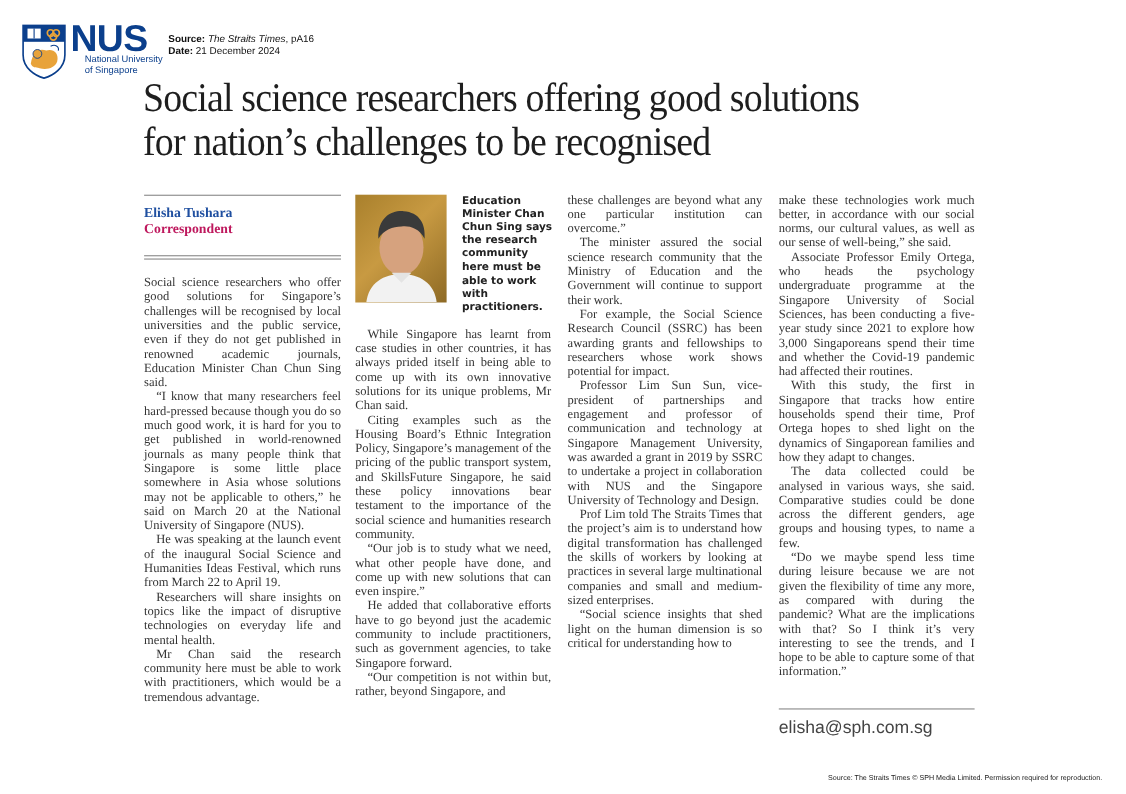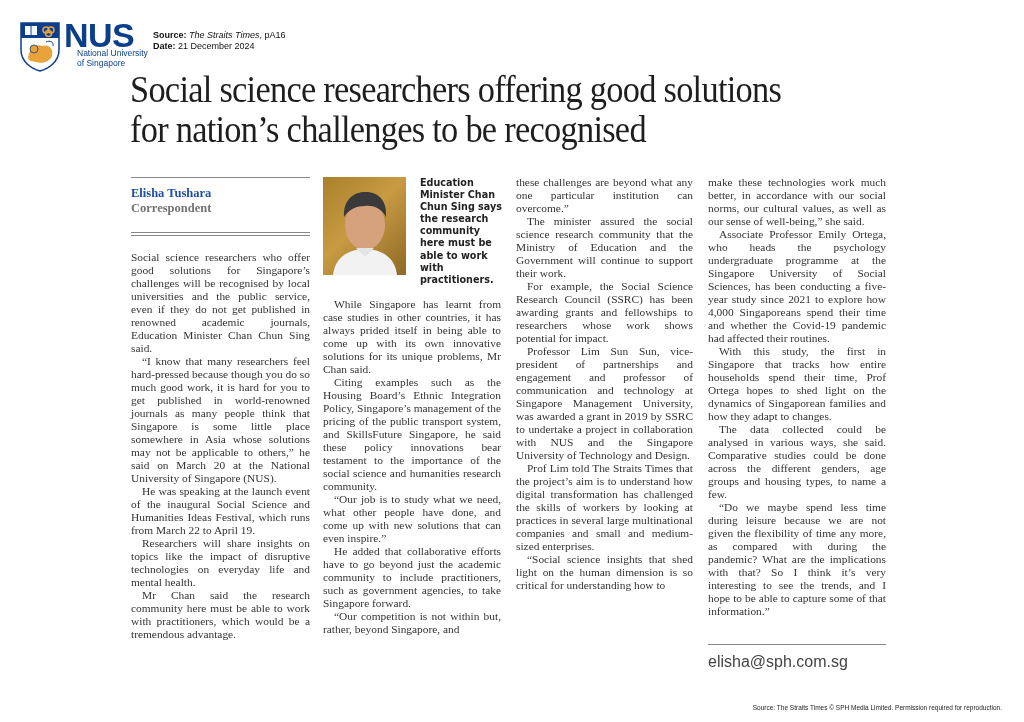"Correspondent" .byline .role { color: #737373 -> #be185d }
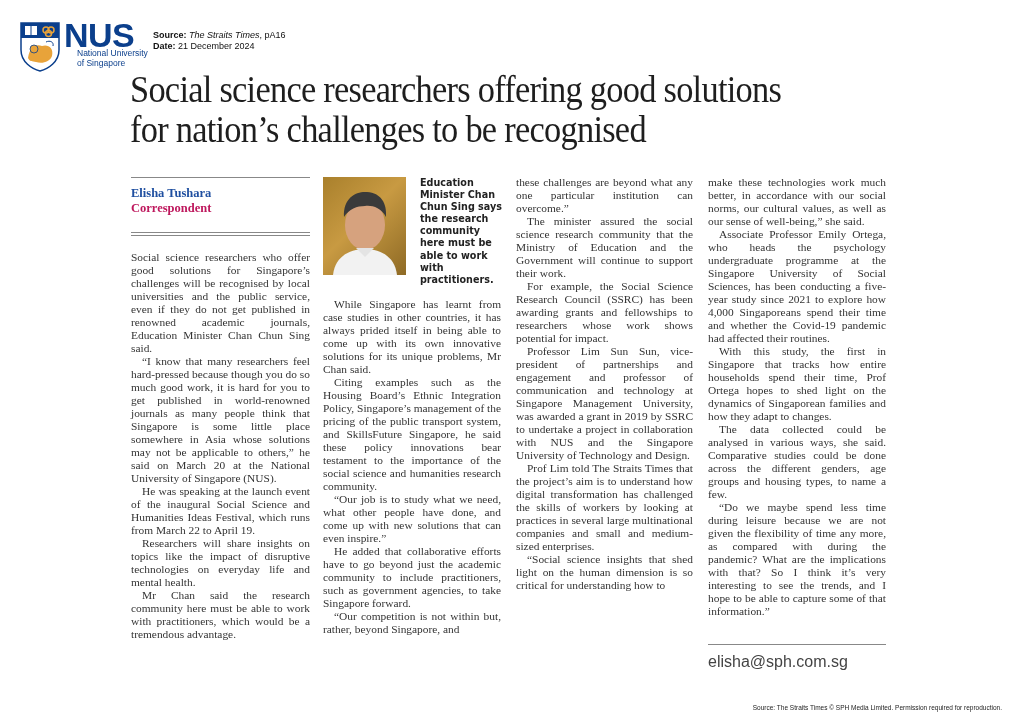"Associate Professor Emily Ortega, who" p { text: 4,000 -> 3,000 }
